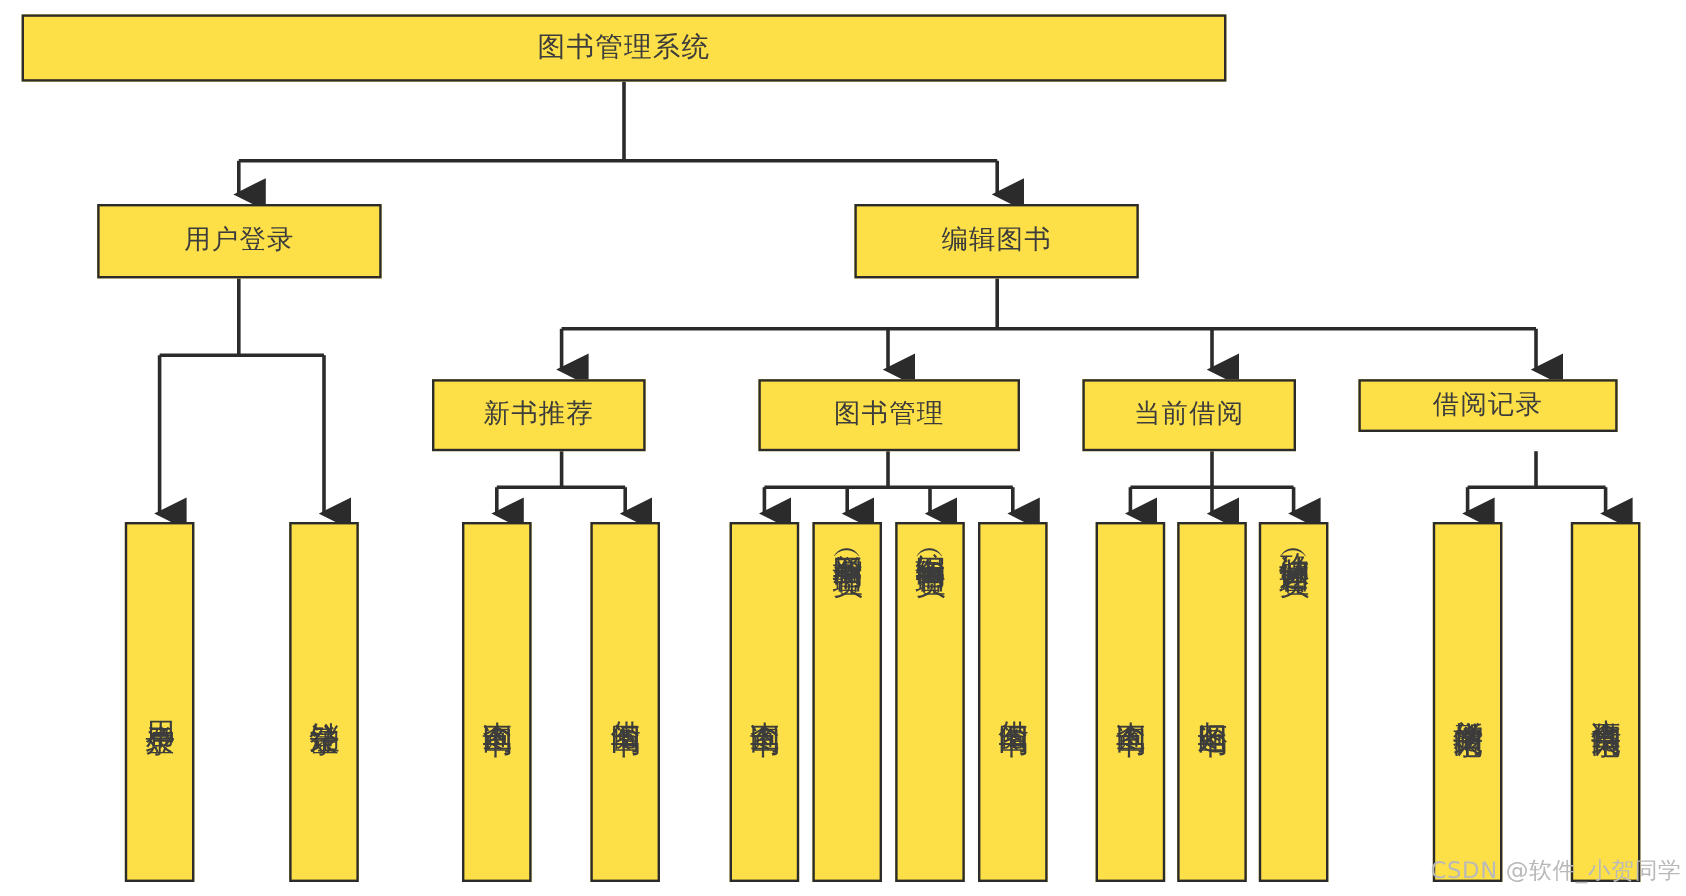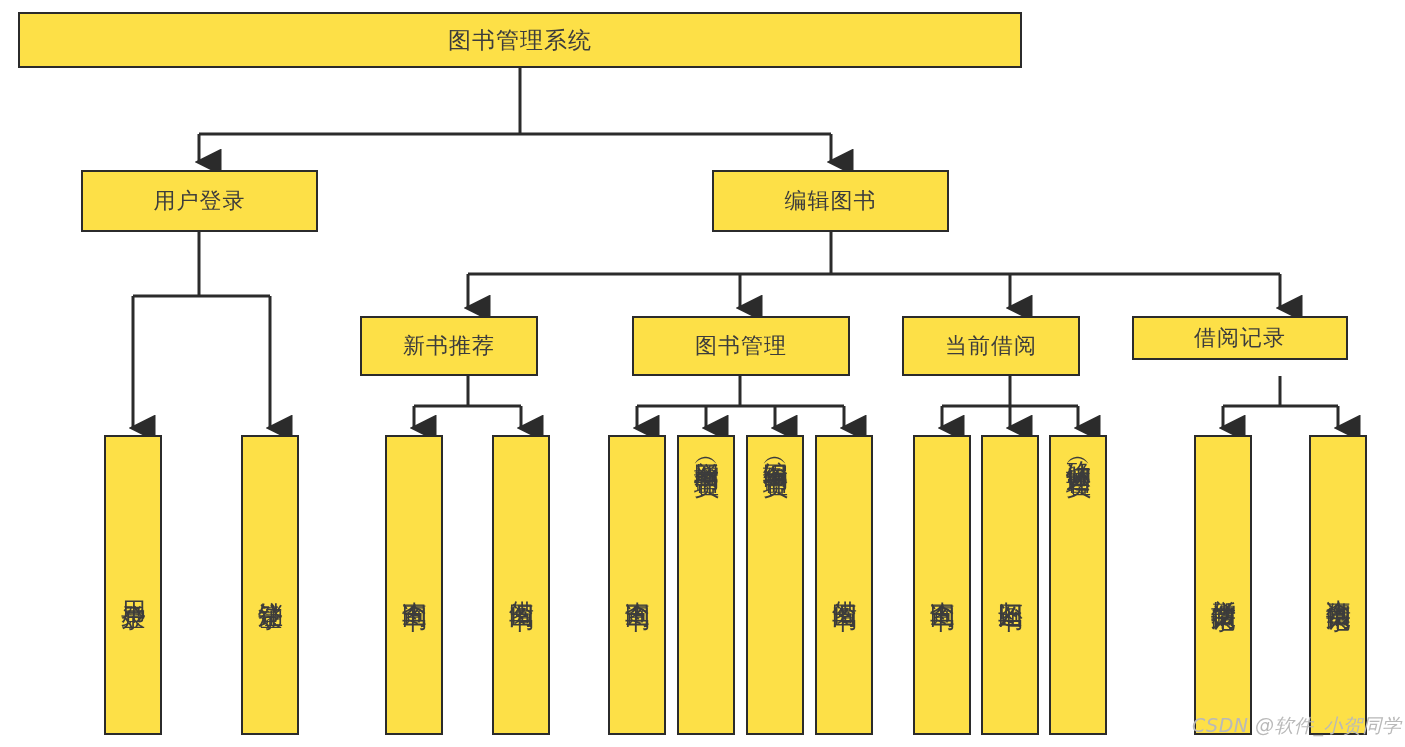"CSDN @软件_小贺同学" .watermark { font-style: italic -> none }
